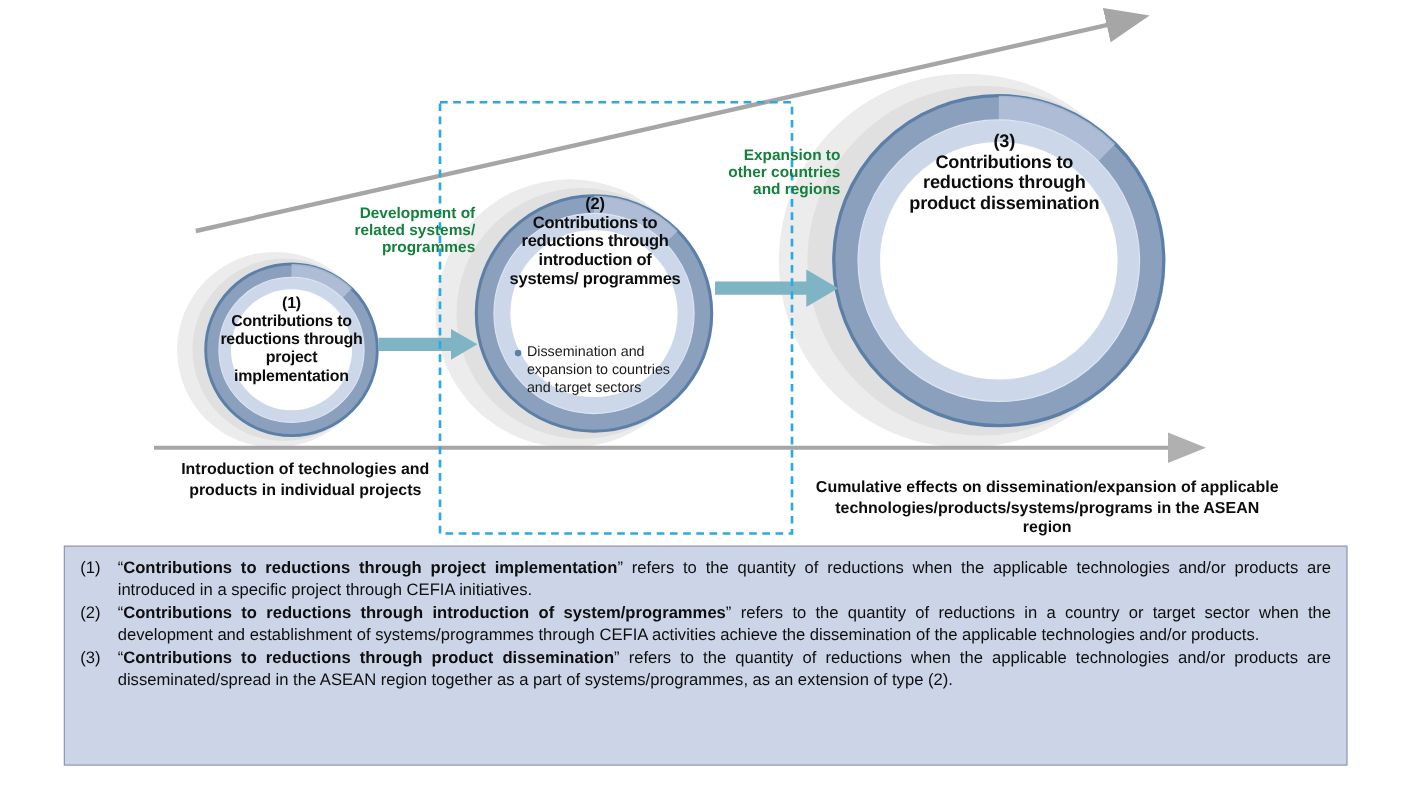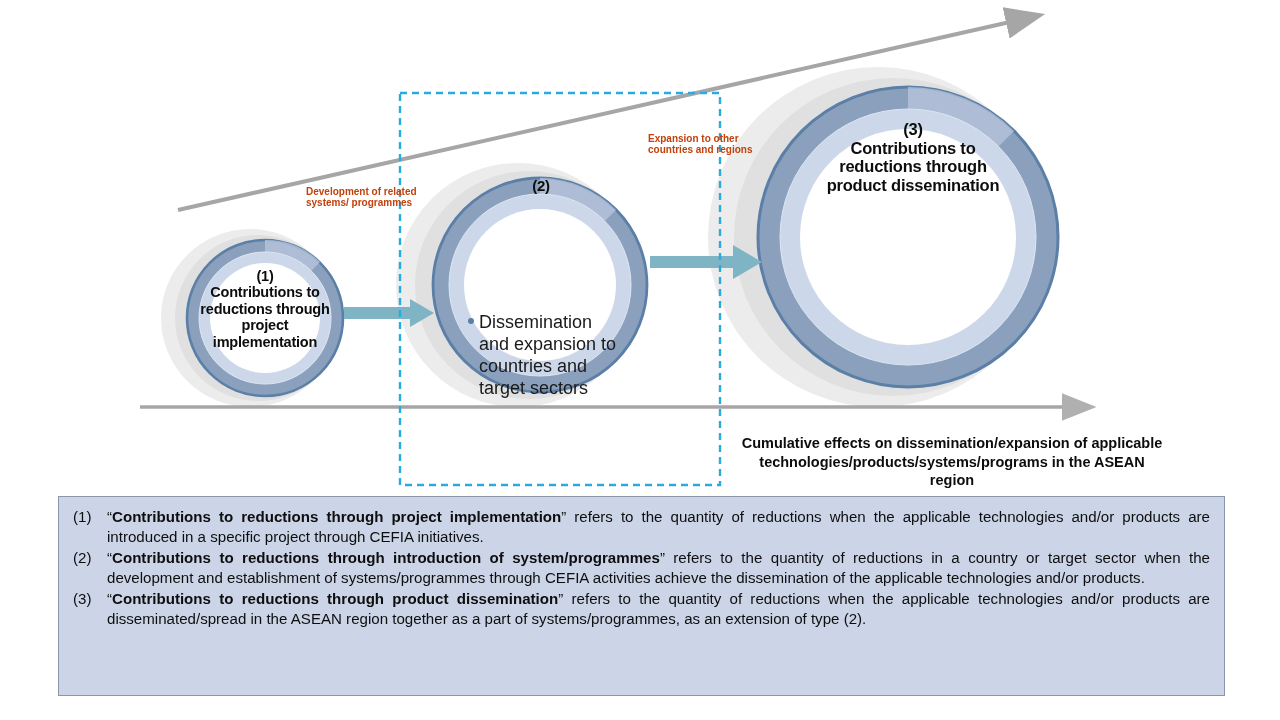"Expansion to other countries and" .red-label { color: #c2410c -> #15803d; font-size: 10px -> 14px; text-align: left -> right }
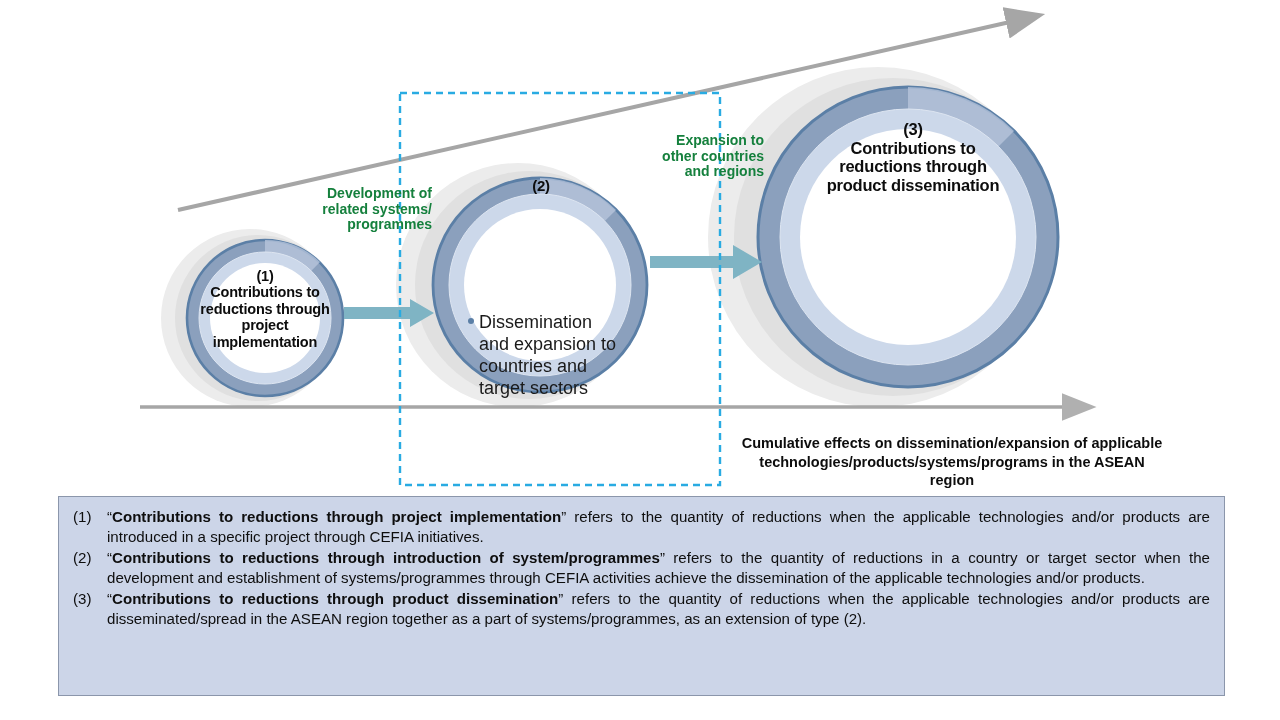"Contributions to reductions through introduction of systems/" span { html: none -> <span>Contributions to reductions through introduction of systems/ programmes</span> }
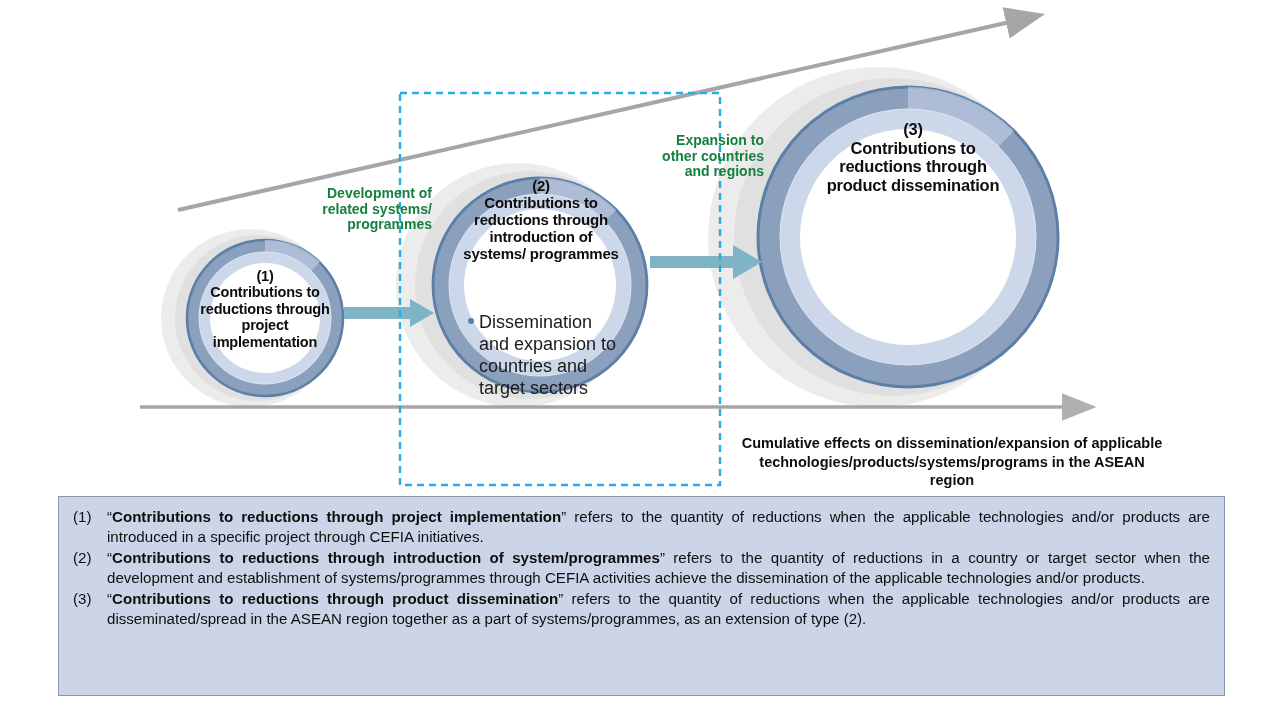"Dissemination and expansion to countries" span.bullet-text { font-size: 18px -> 13px }
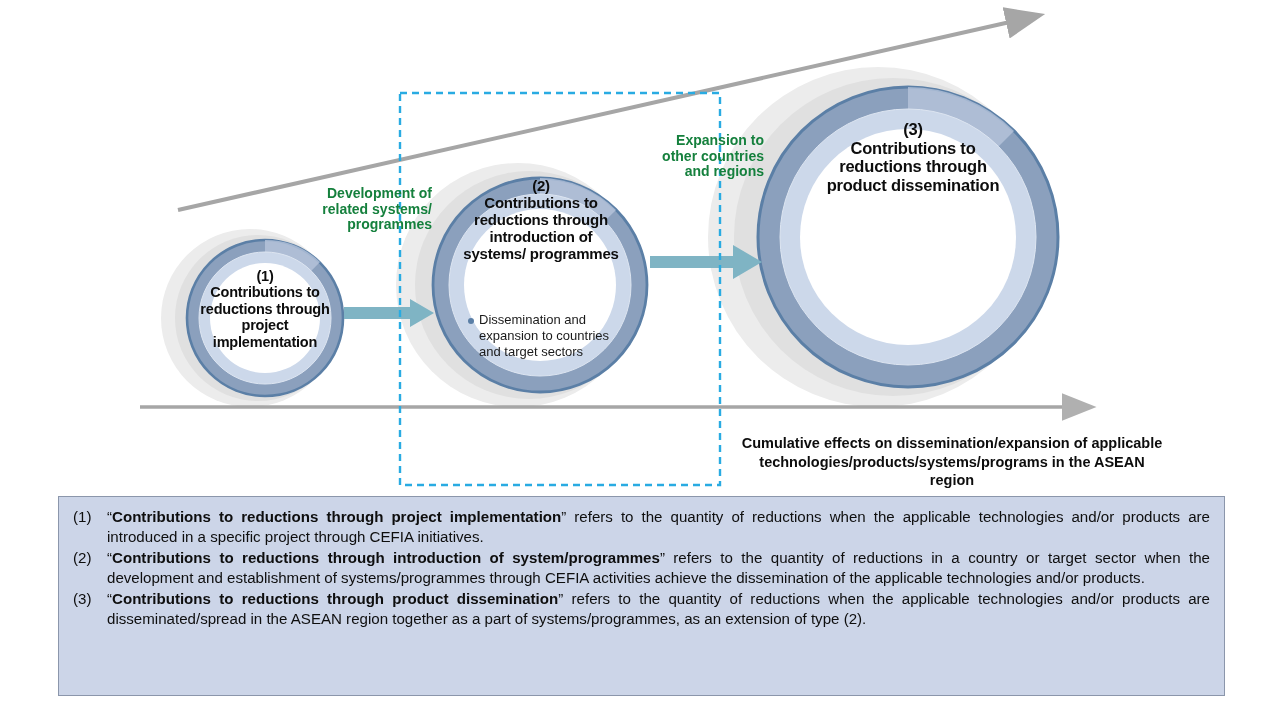"Introduction of technologies and" div.txt { html: none -> <div>Introduction of technologies and products in individual projects</div> }
